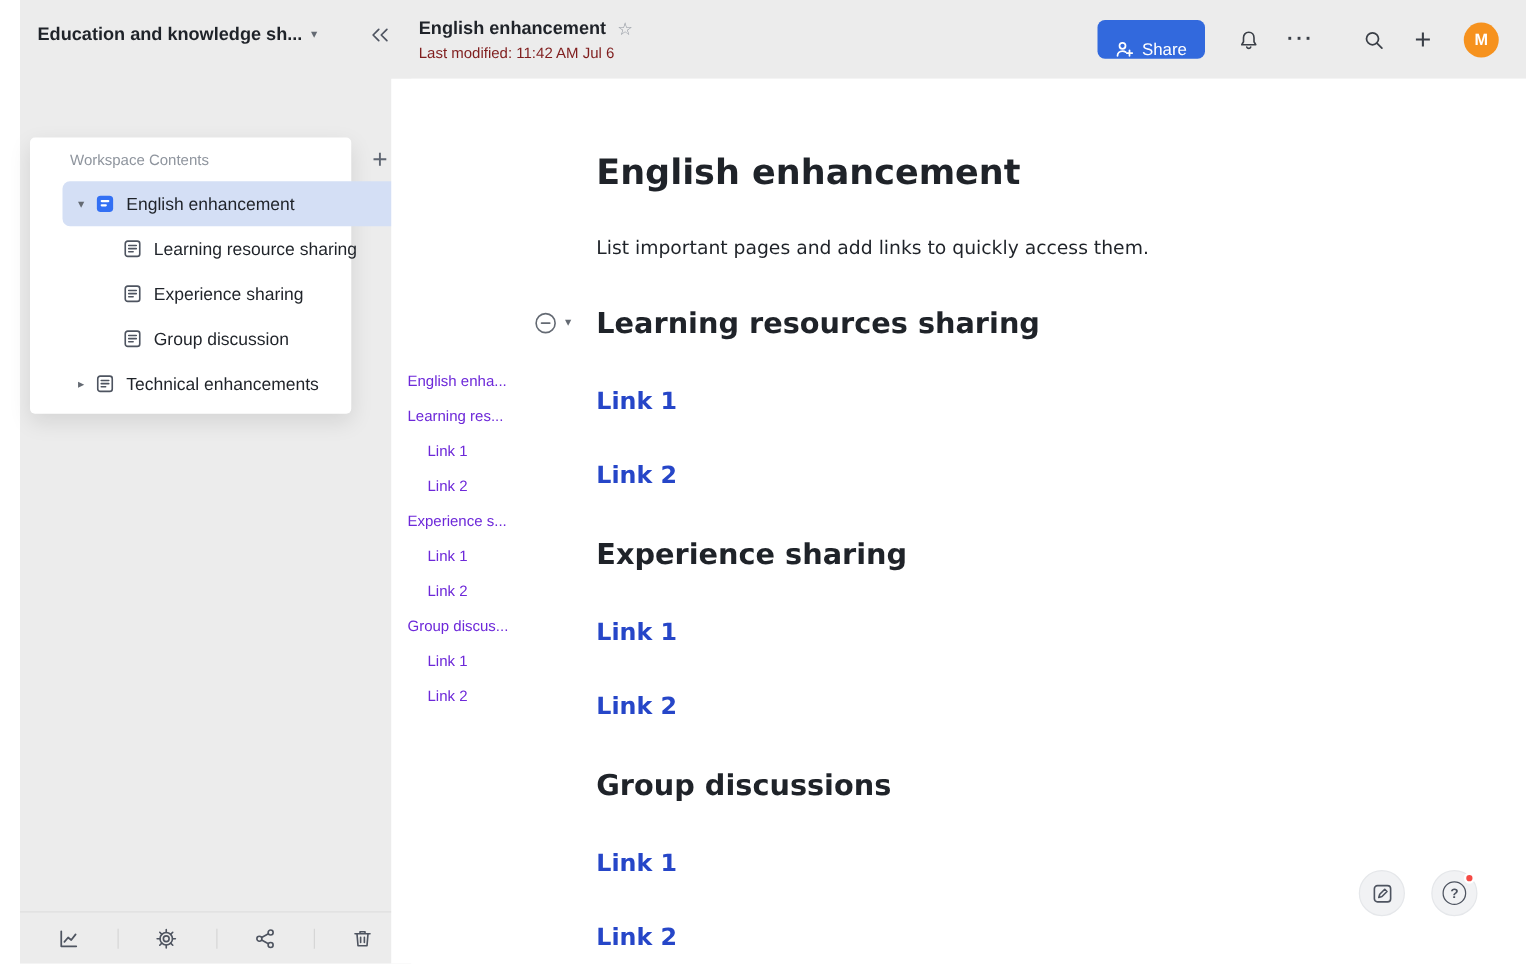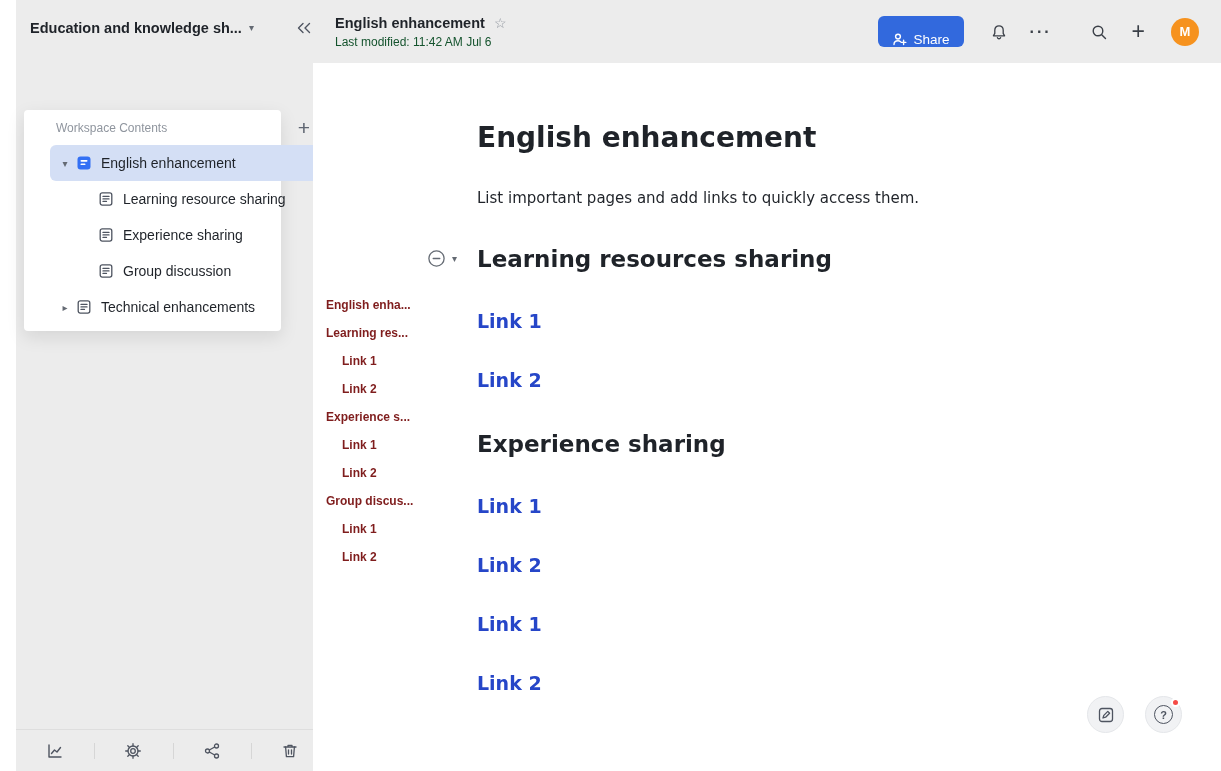"Last modified: 11:42 AM Jul" .modified { color: #14532d -> #7f1d1d }
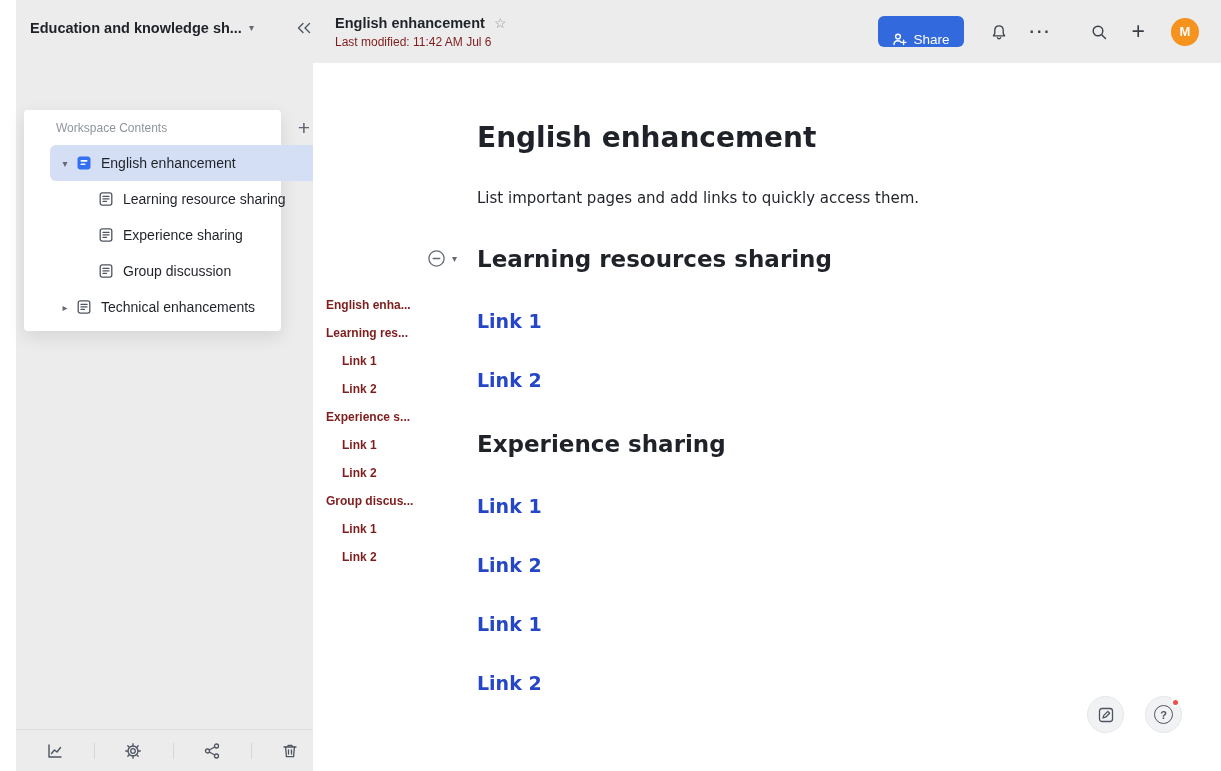"English enha..." .o-item { color: #7f1d1d -> #6d28d9; font-weight: bold -> none }
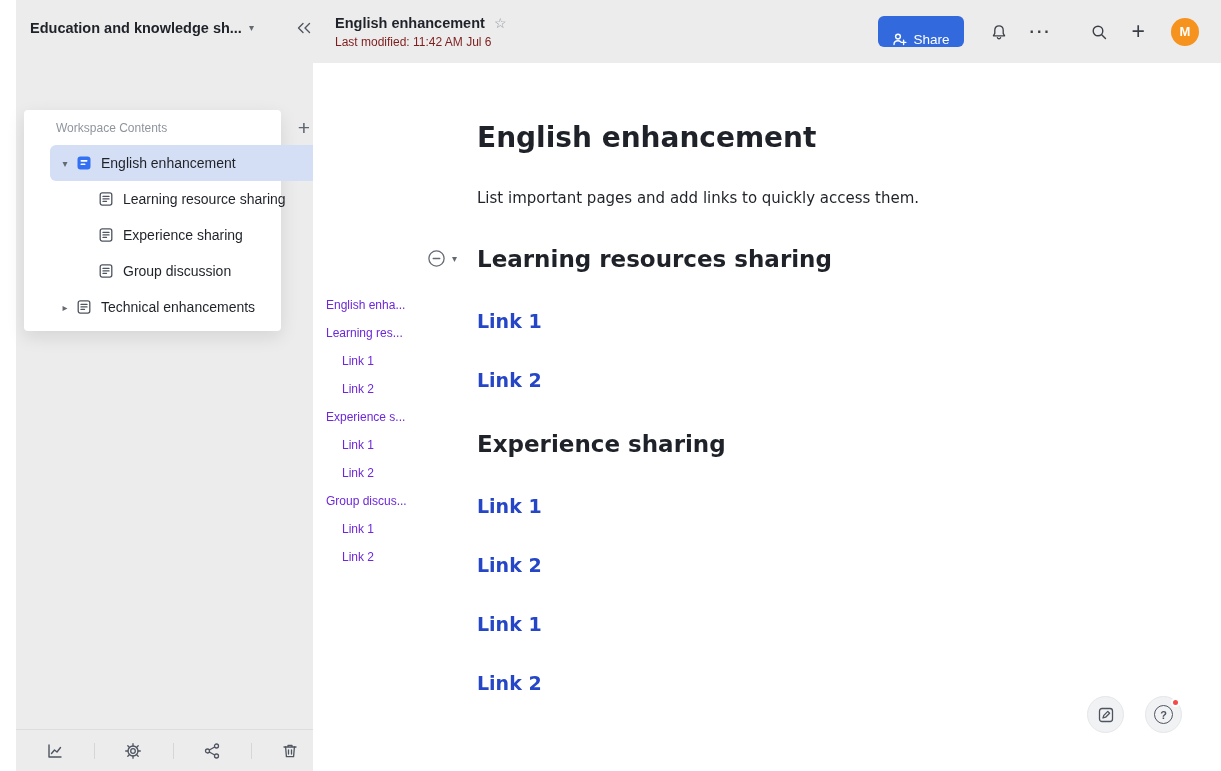"Group discussions" div.h2row { html: none -> <div> <h2>Group discussions</h2> </div> }
